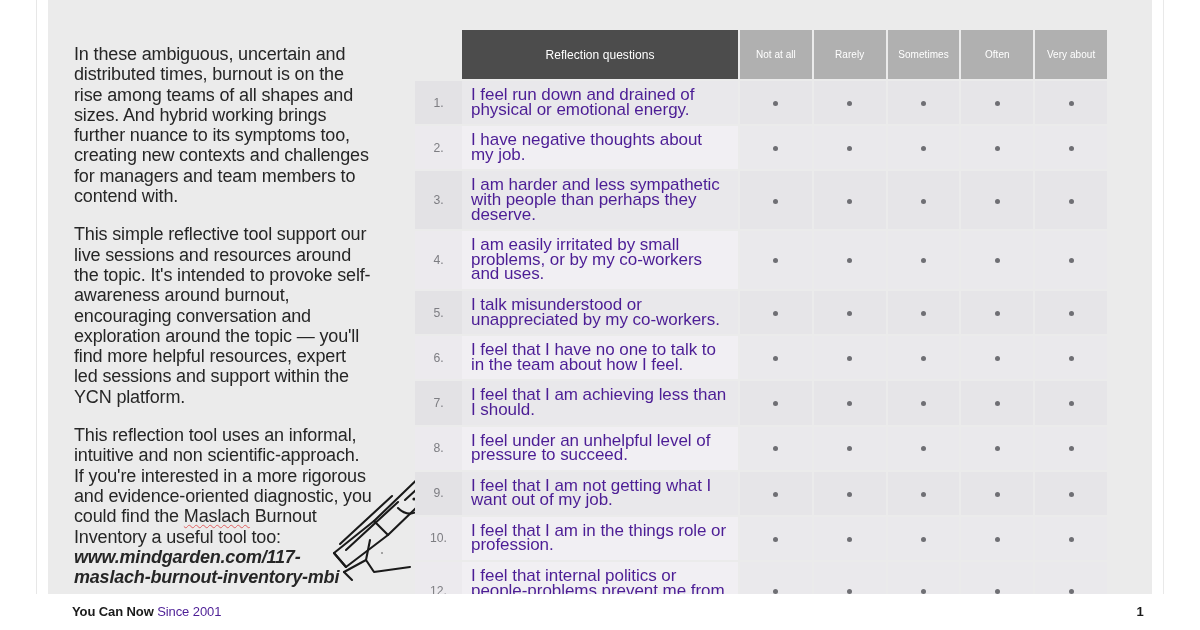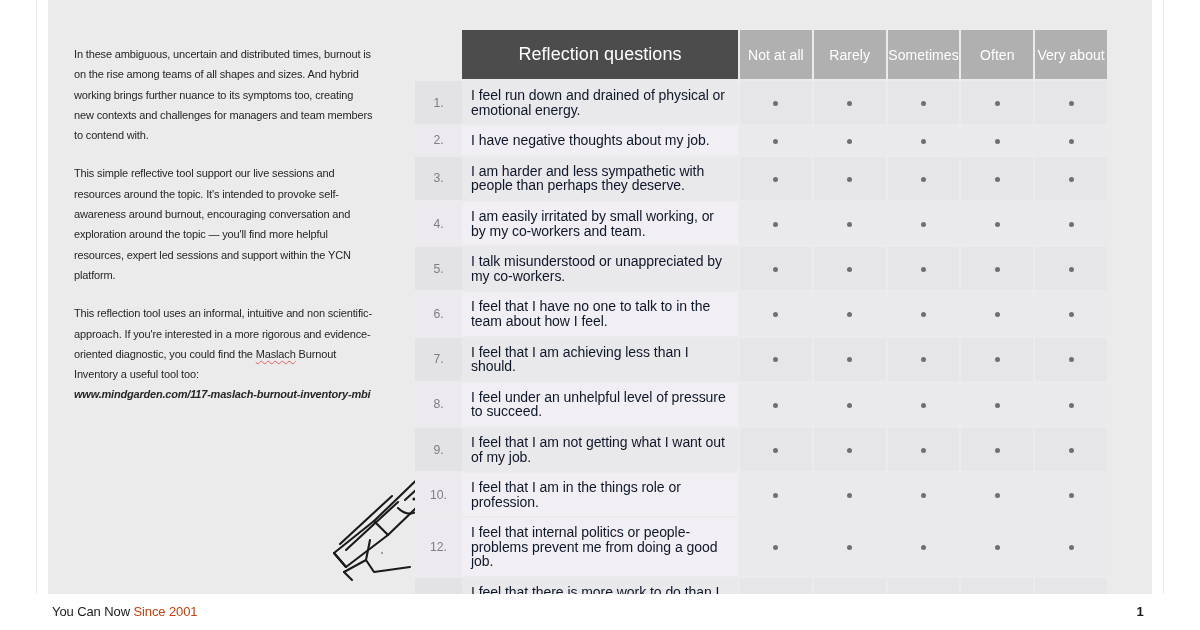"In these ambiguous, uncertain and" .copy { font-size: 11px -> 18px }
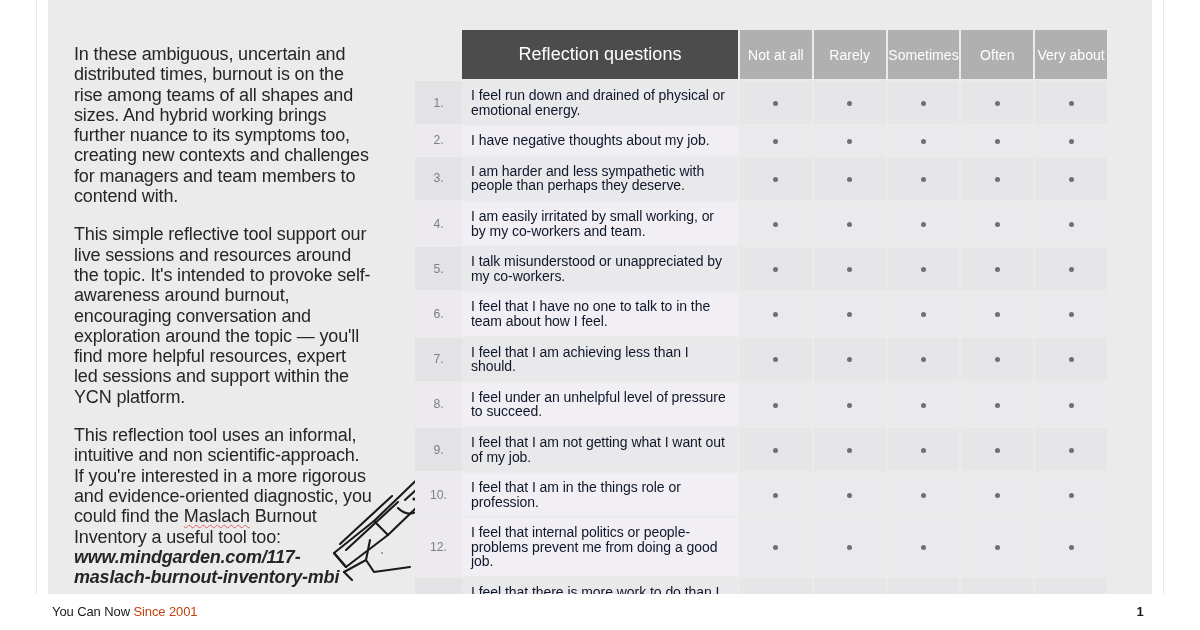"Reflection questions" th.h-question { font-size: 18px -> 12px }
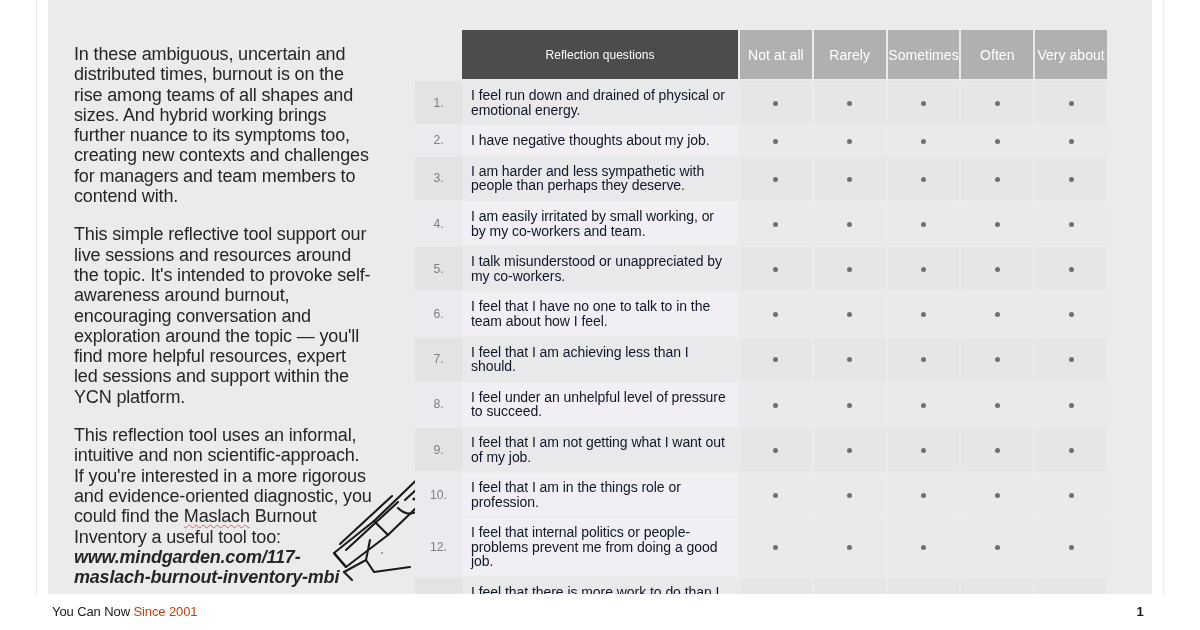"Not at all" .table th { font-size: 14px -> 10px }
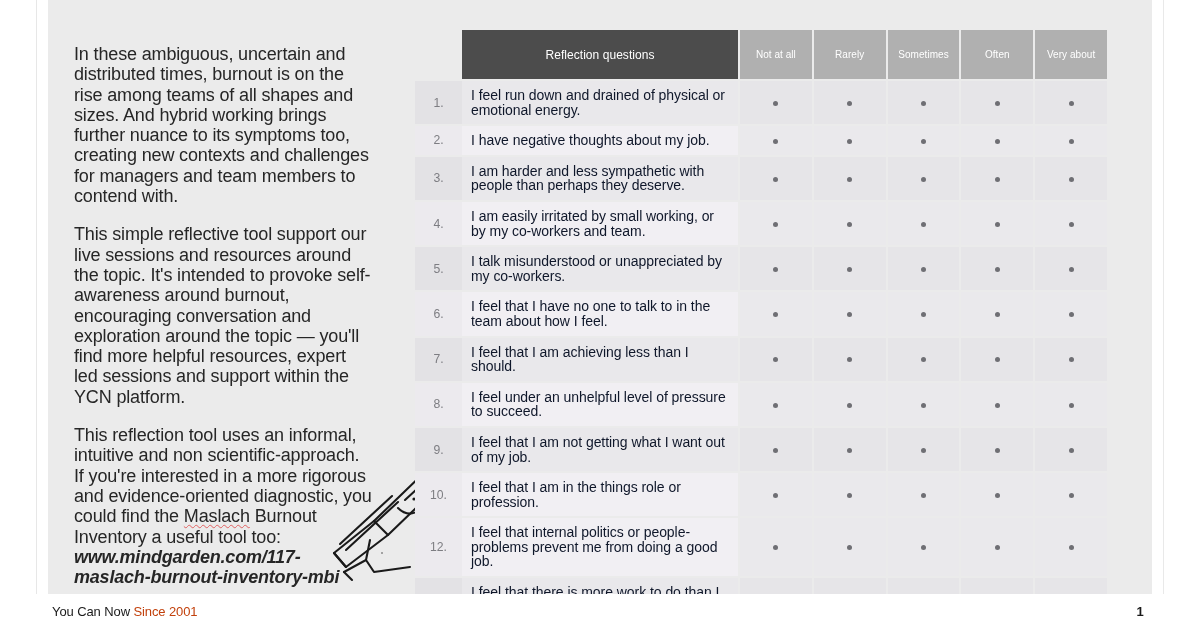"I feel run down and" td.q { color: #0f172a -> #4c1d95; font-size: 14px -> 17px }
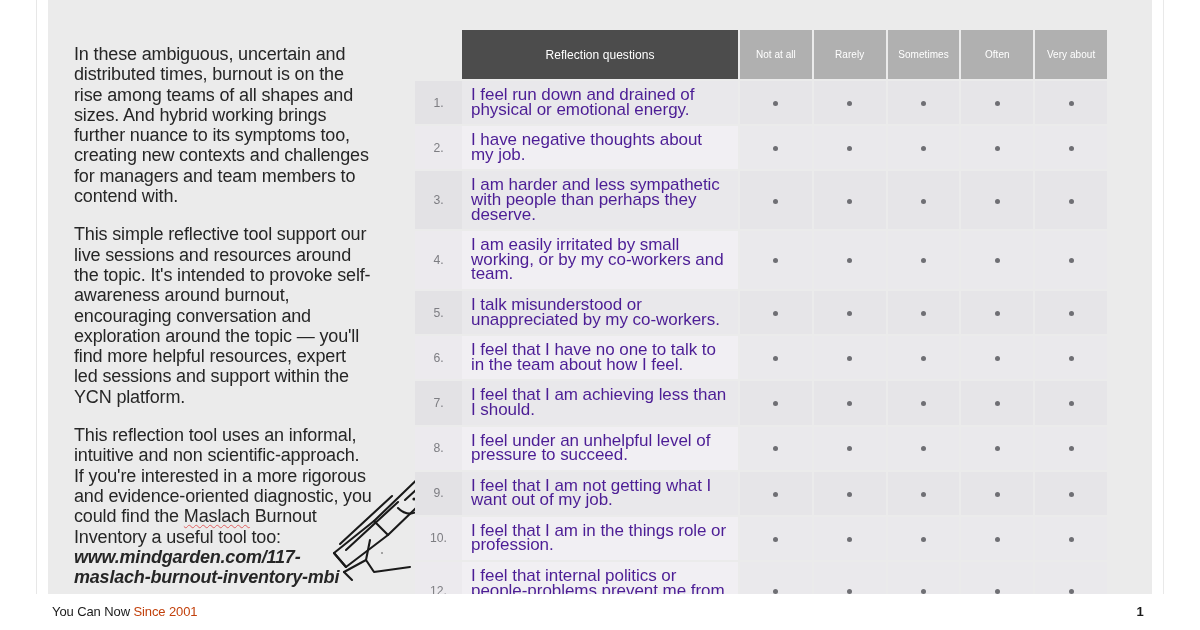"I am easily irritated by" td.q { text: working, or by my co-workers and team -> problems, or by my co-workers and uses }
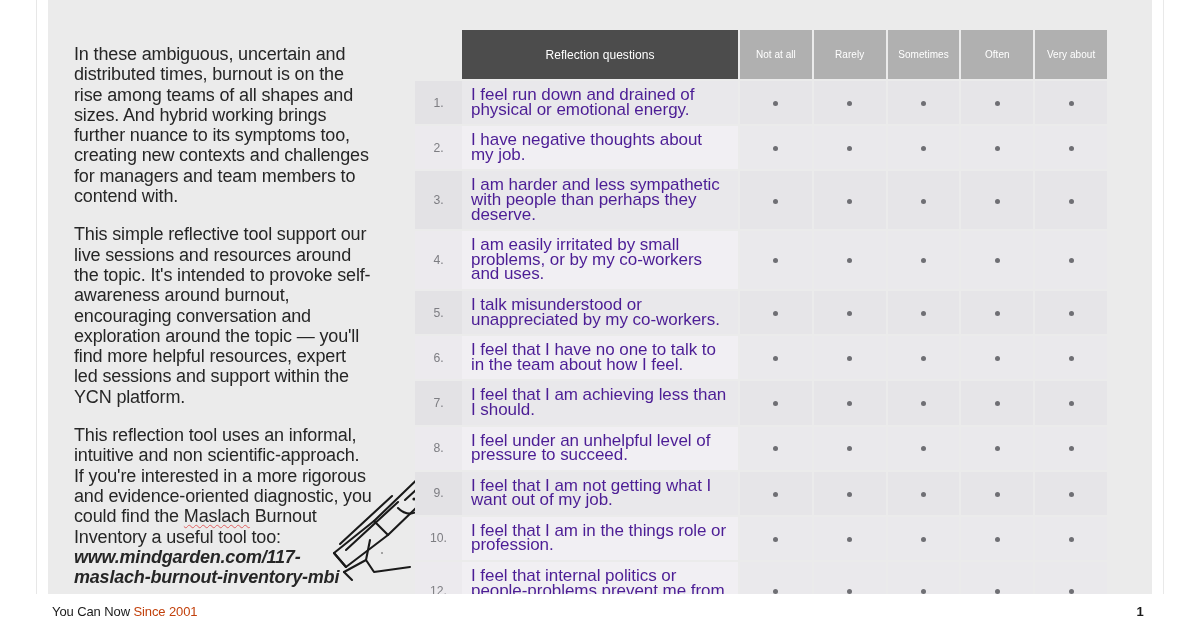"You Can Now" .footer .brand .bold { font-weight: normal -> bold; margin-left: none -> 20px }
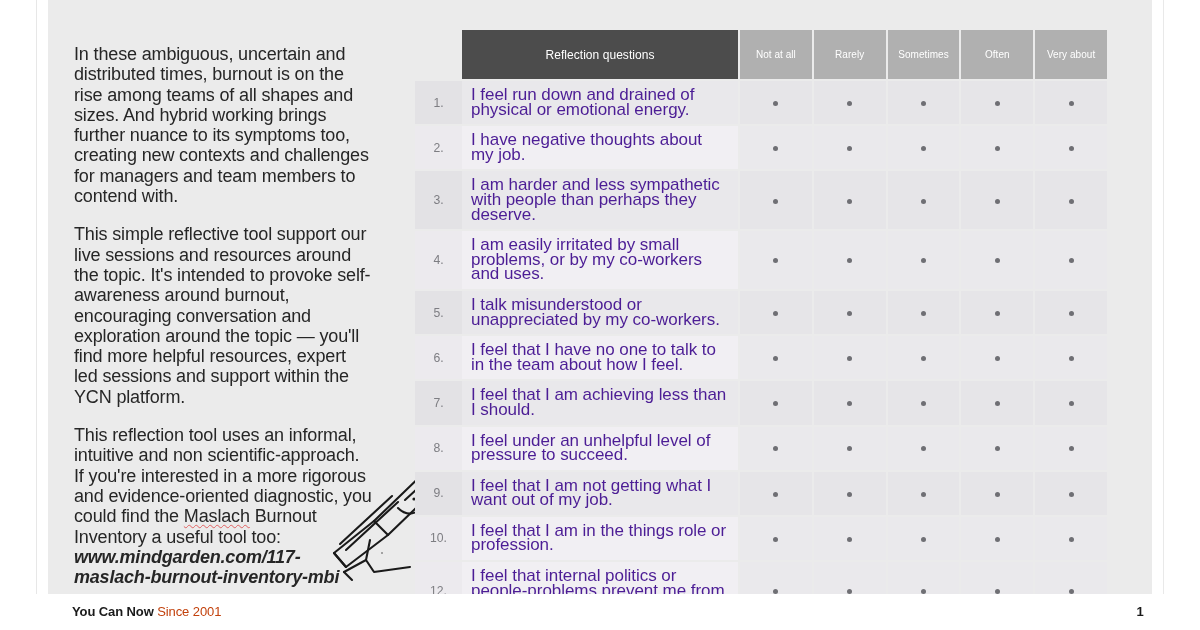"Since 2001" .footer .brand .light { color: #c2410c -> #4c1d95 }
